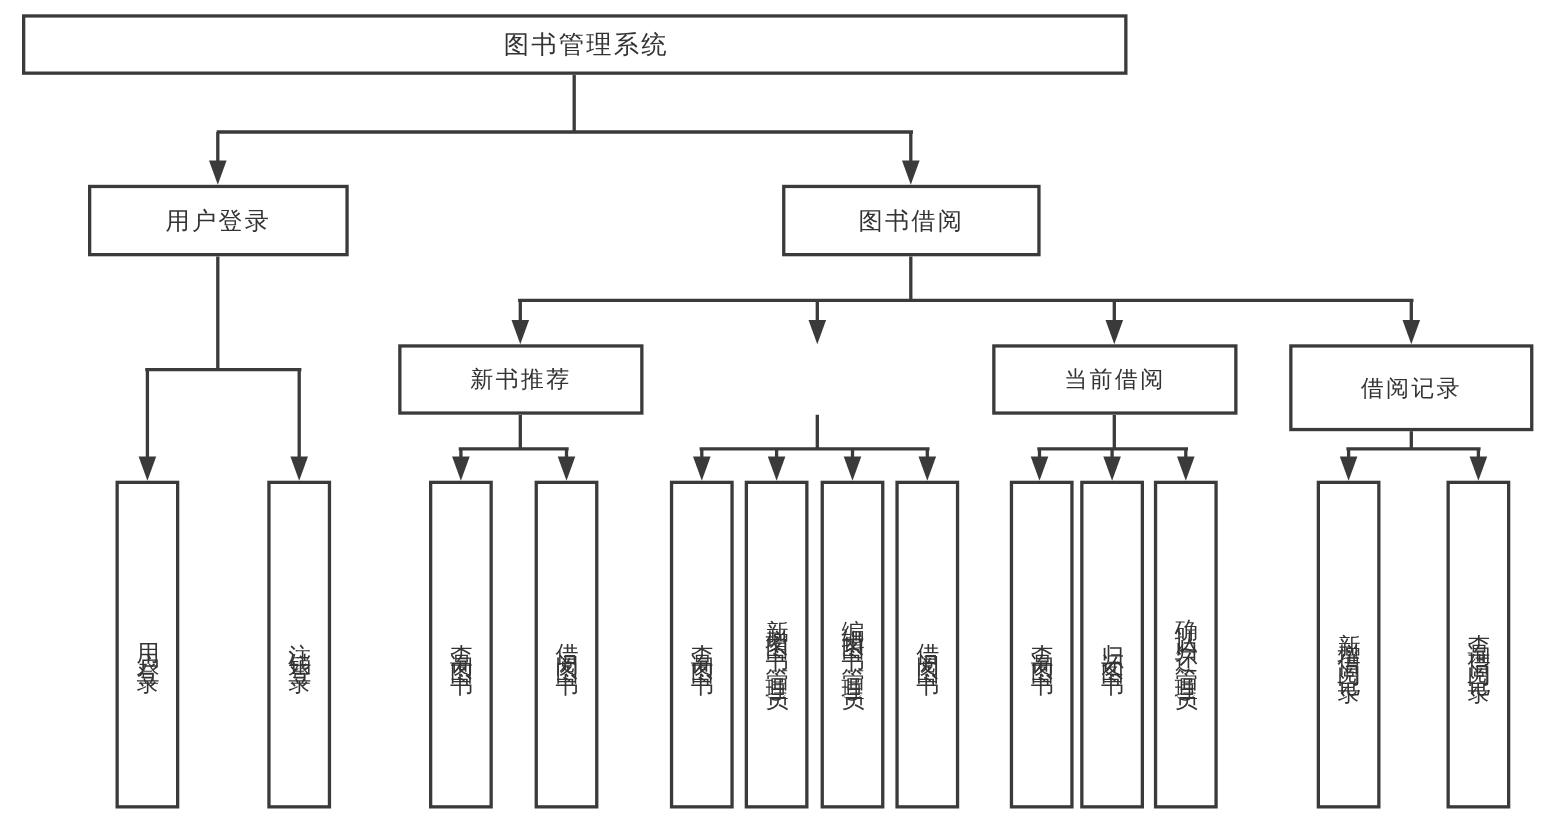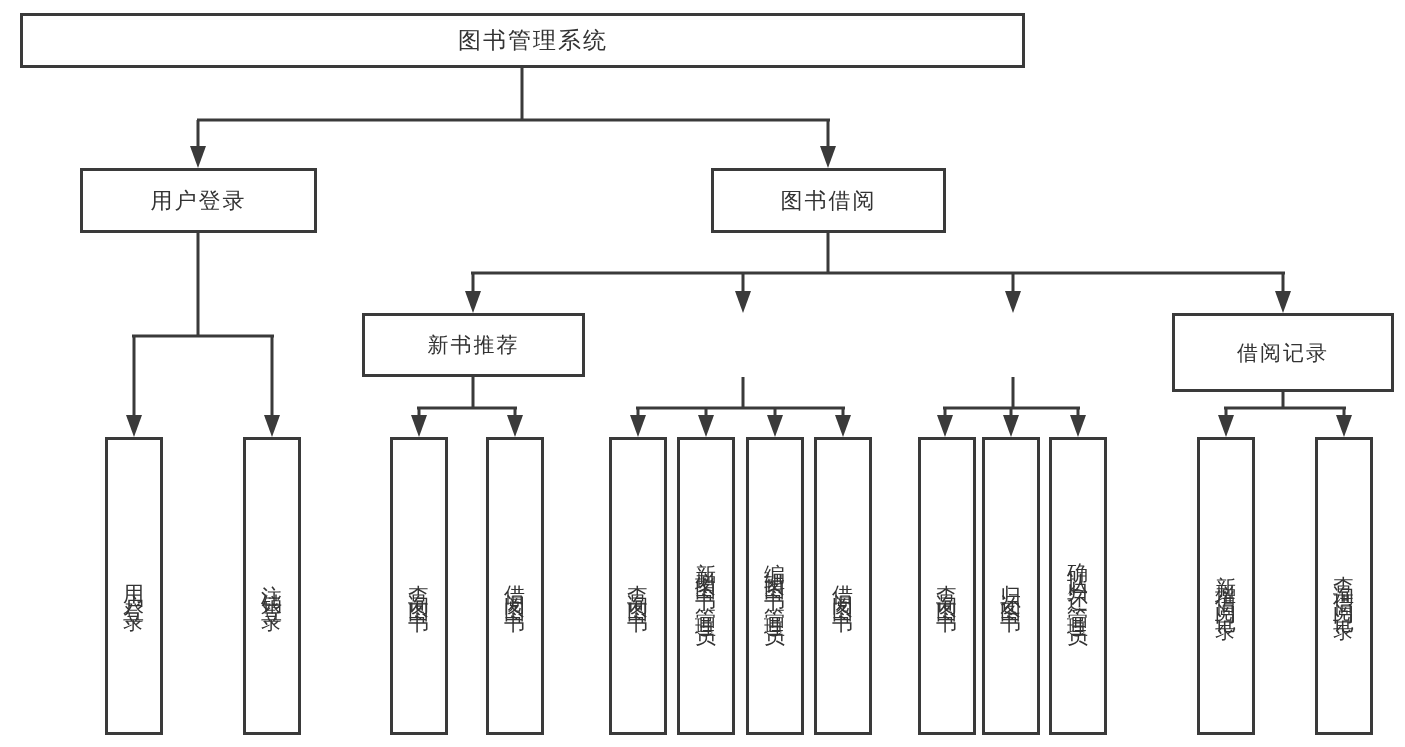"当前借阅" div.node { html: none -> <div>当前借阅</div> }
